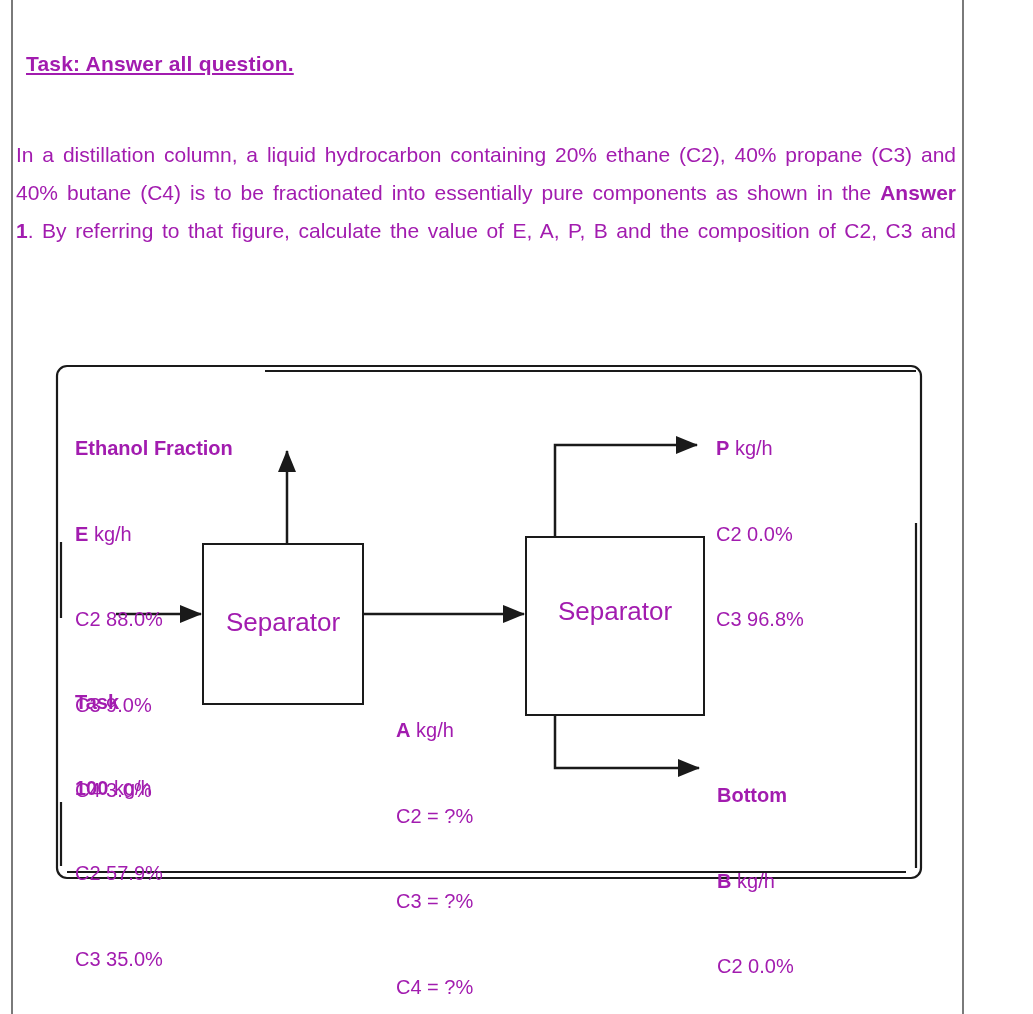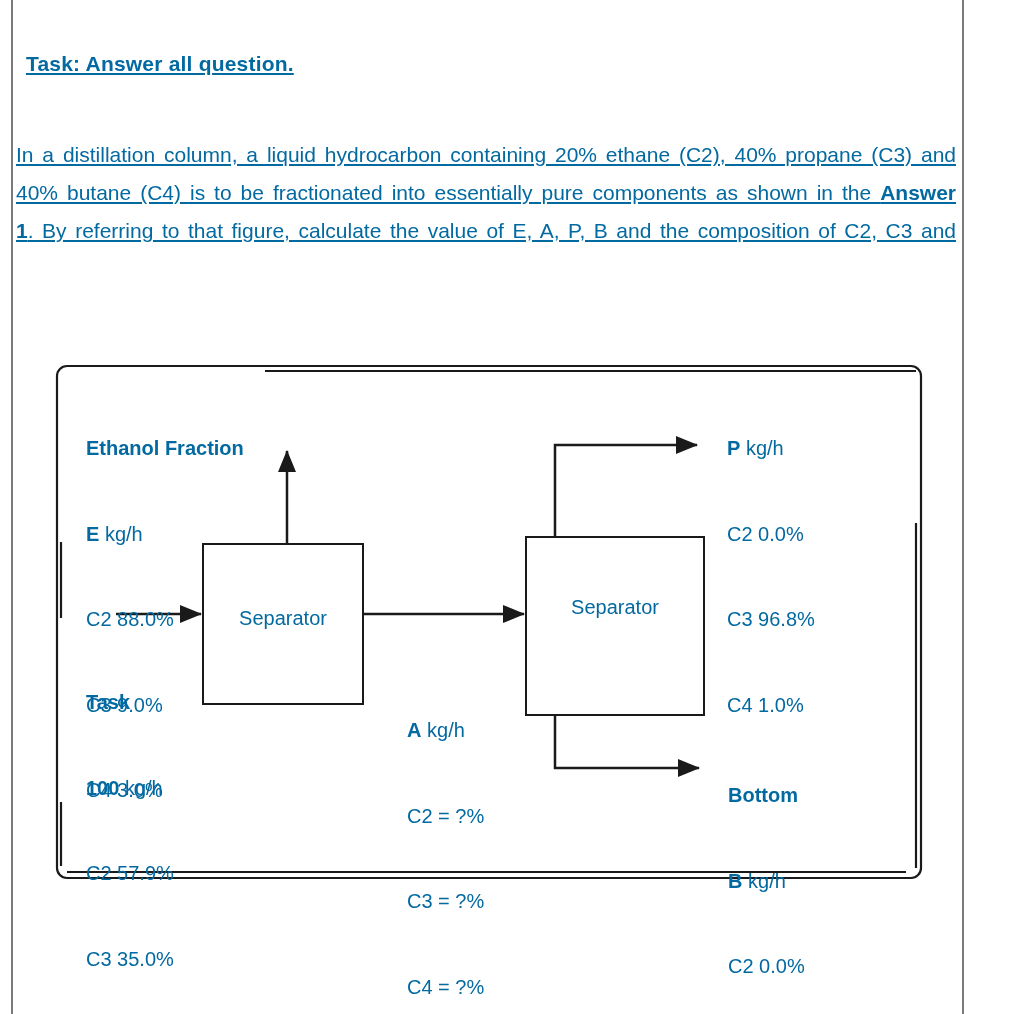"Task: Answer all question." .page { color: #0369a1 -> #a21caf }
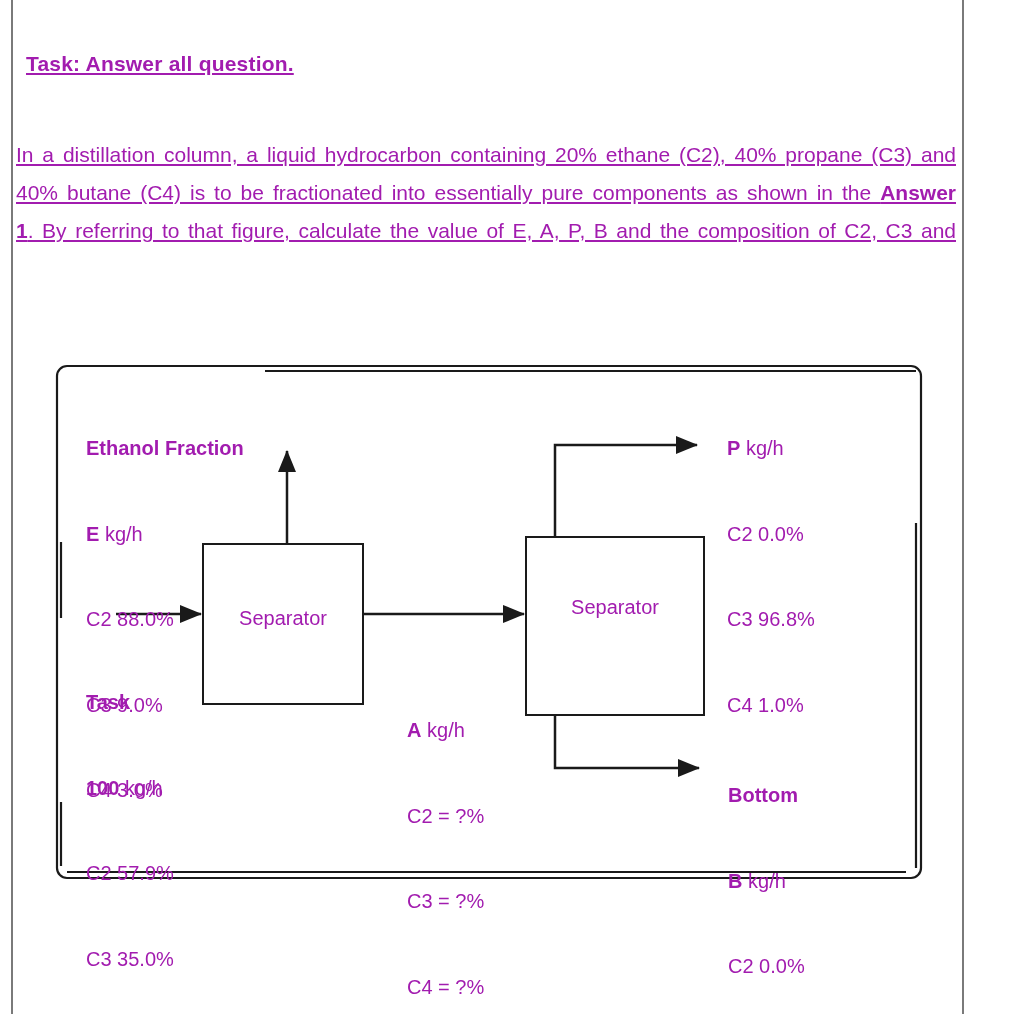"In a distillation column, a" .pline { text-decoration: underline -> none }
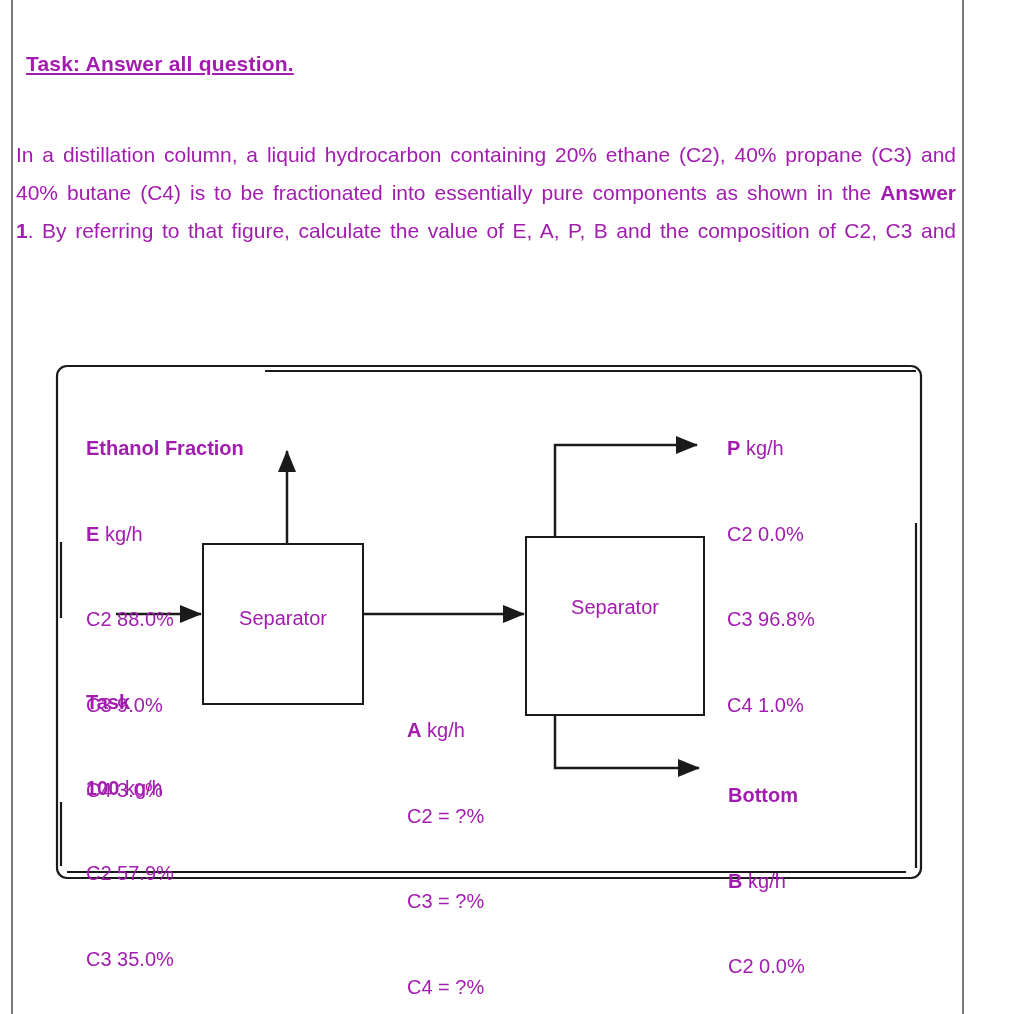"Ethanol Fraction" .stream { margin-left: 11px -> none }
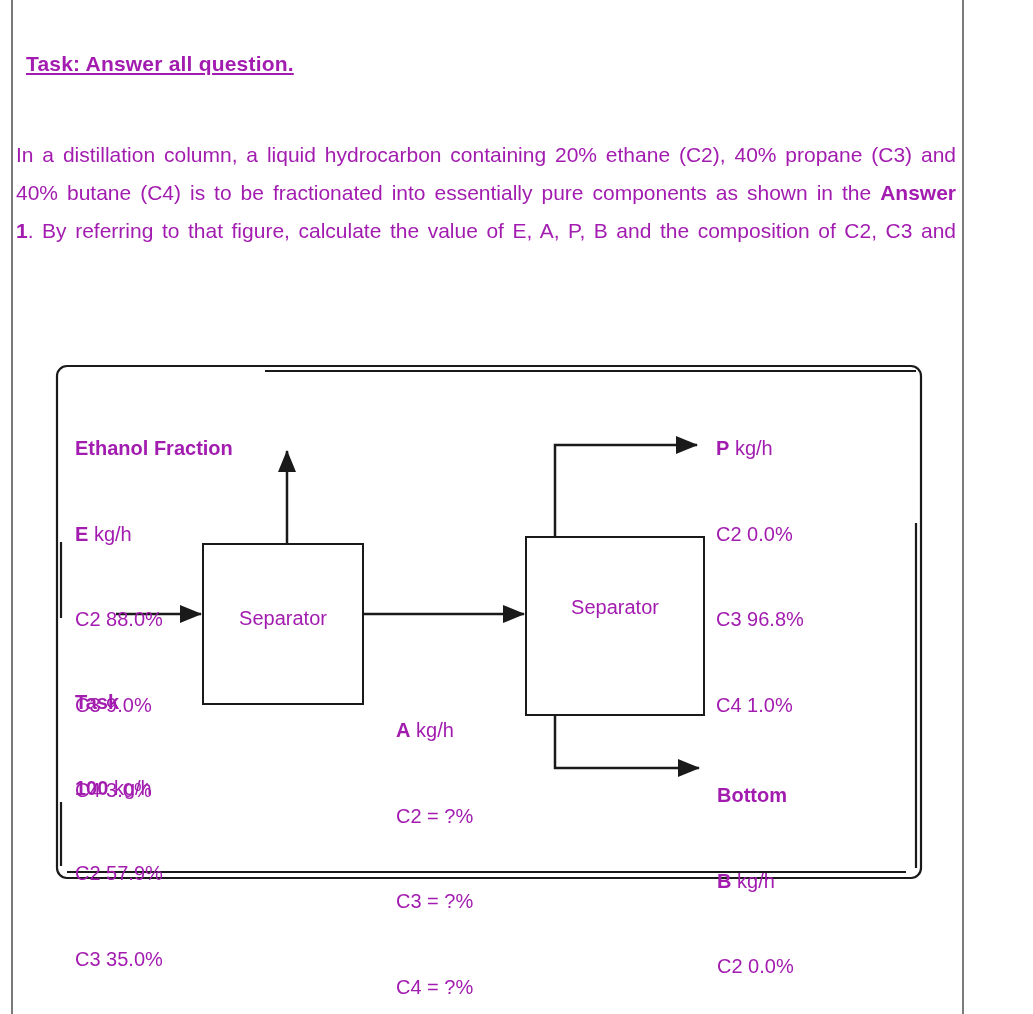"Separator" .sep-label { font-size: 20px -> 26px }
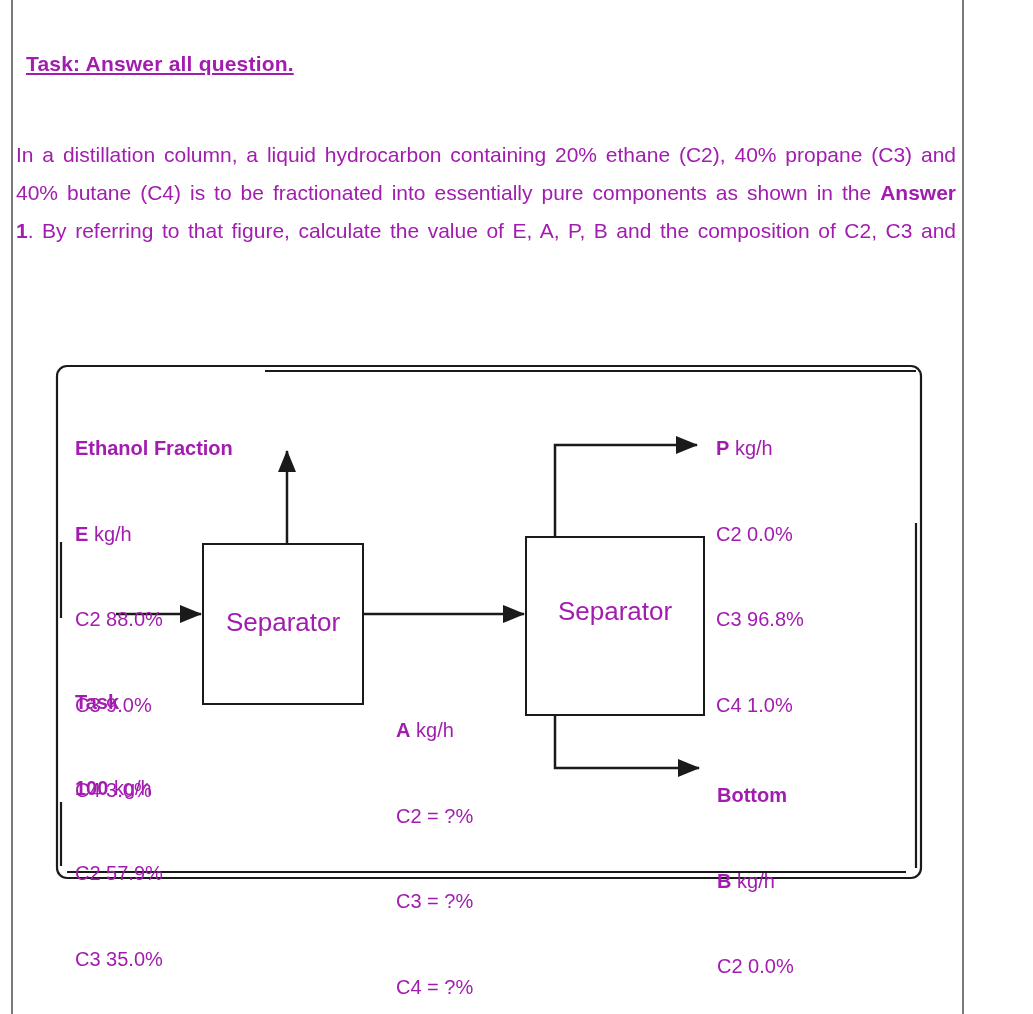"C4 1.0%" div { html: <div>C4 1.0%</div> -> none }
